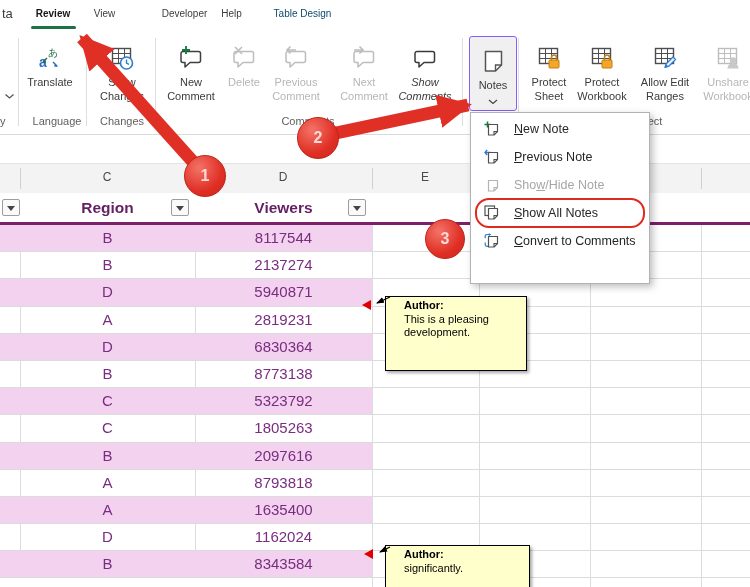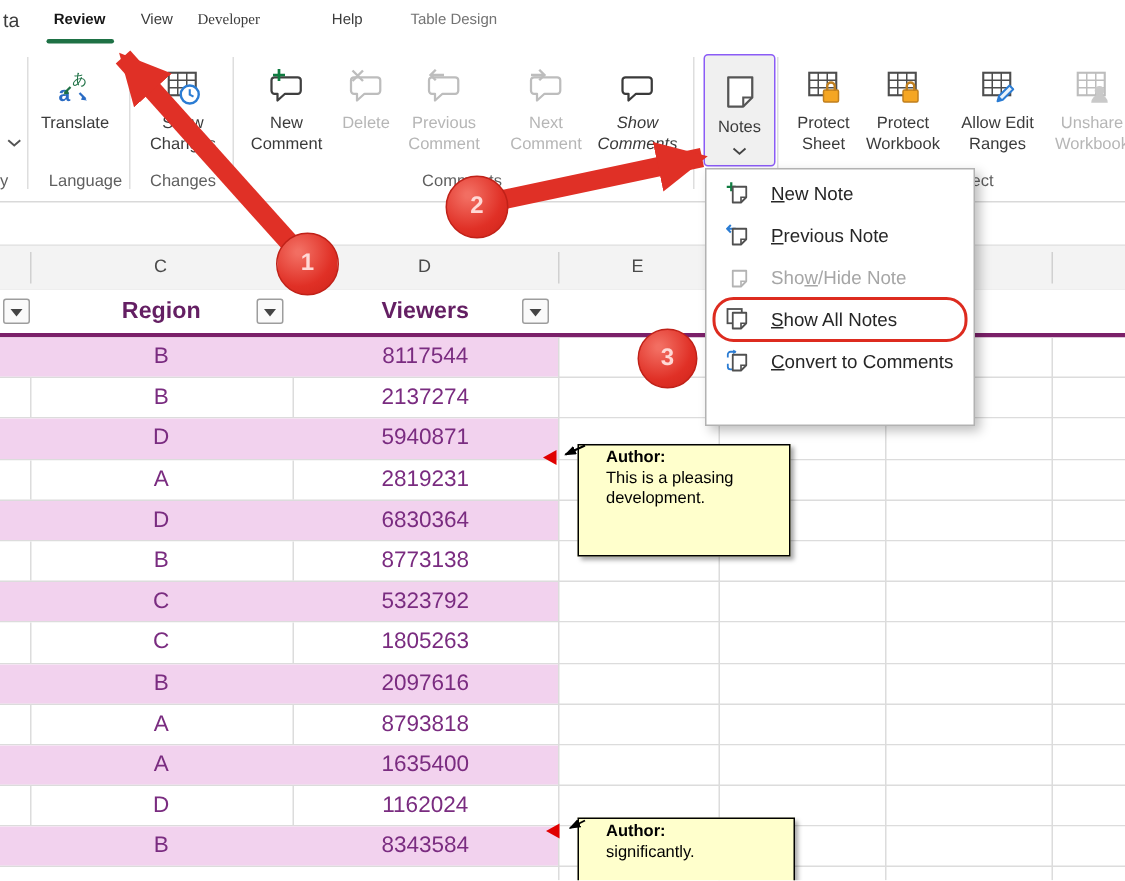"Developer" div.tab { font-family: Liberation Serif, serif -> none; left: 122px -> 154px }
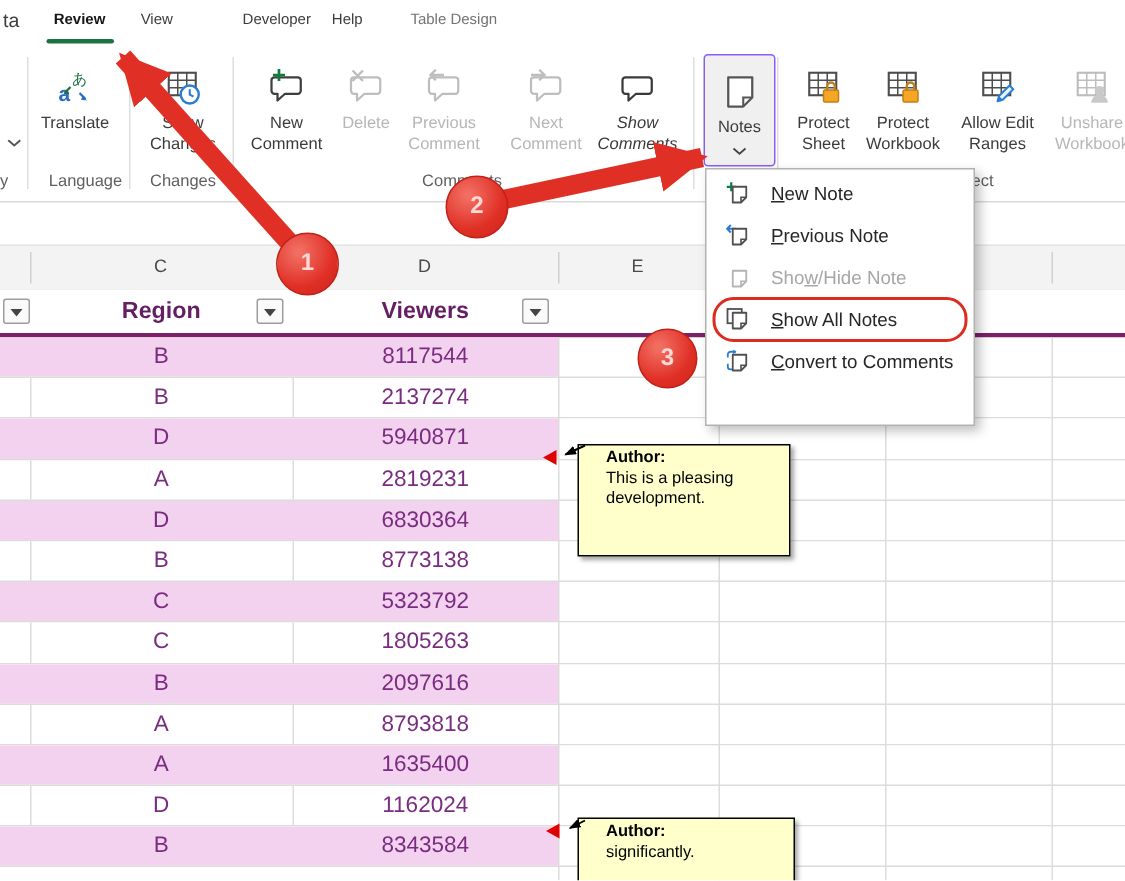"Table Design" .tab.contextual { color: #737373 -> #0c4a6e }
